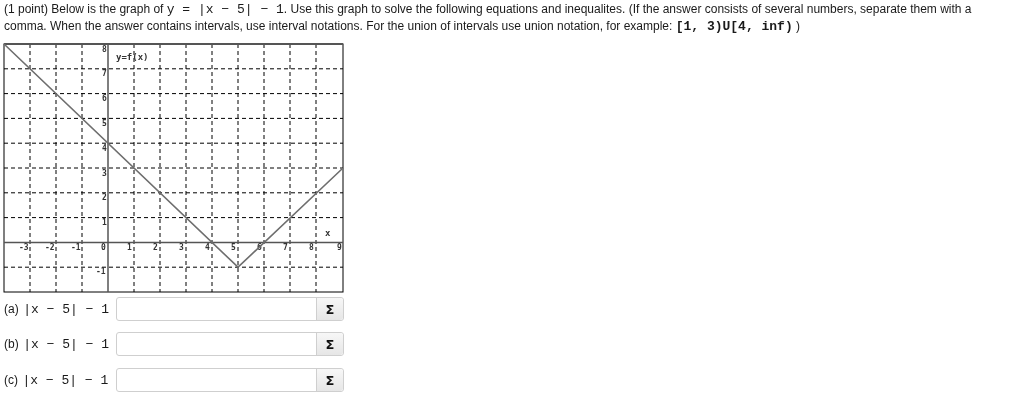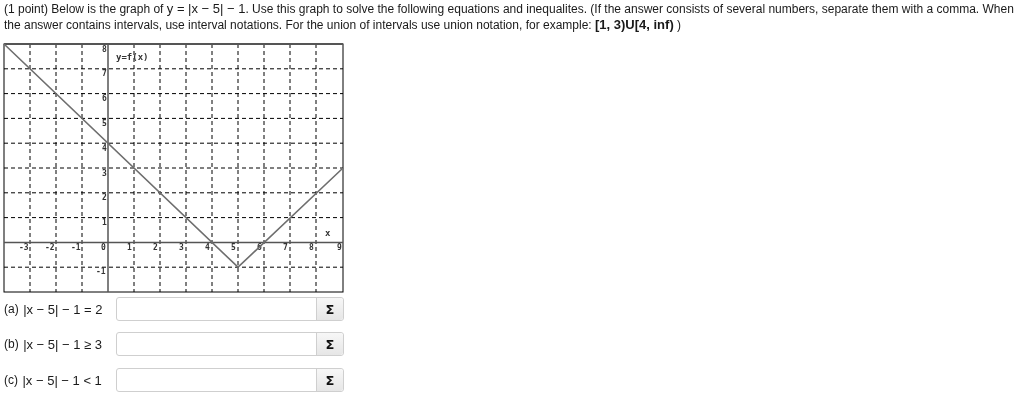"y = |x − 5|" .math { font-family: Liberation Sans, sans-serif -> Liberation Mono, monospace }
